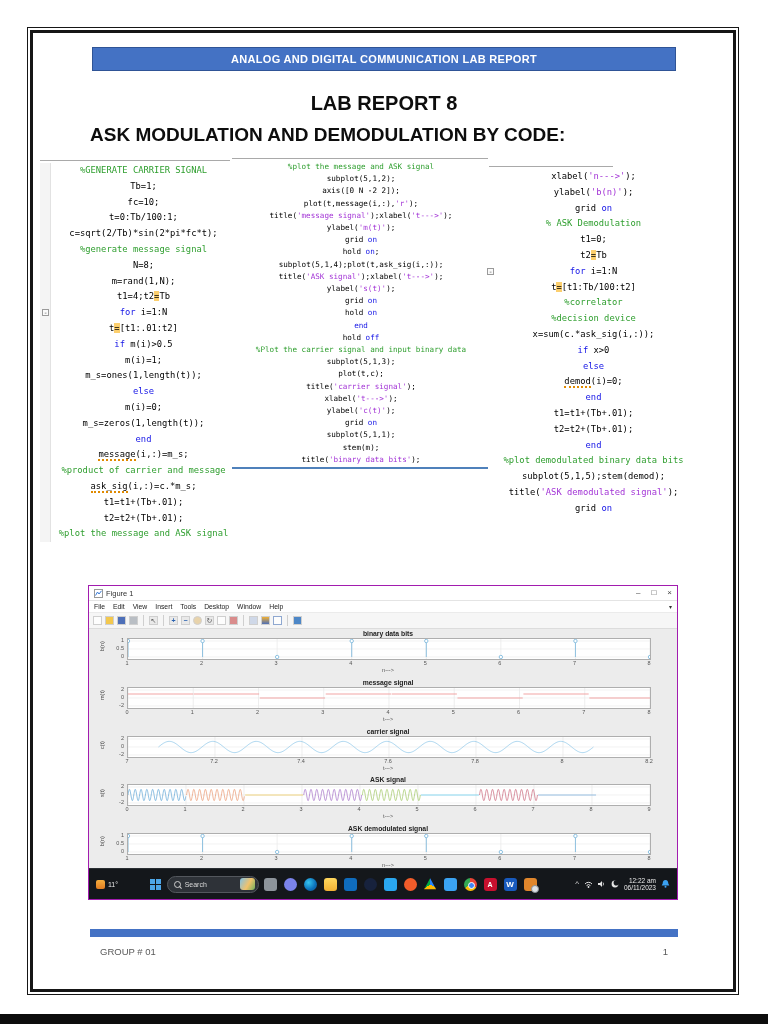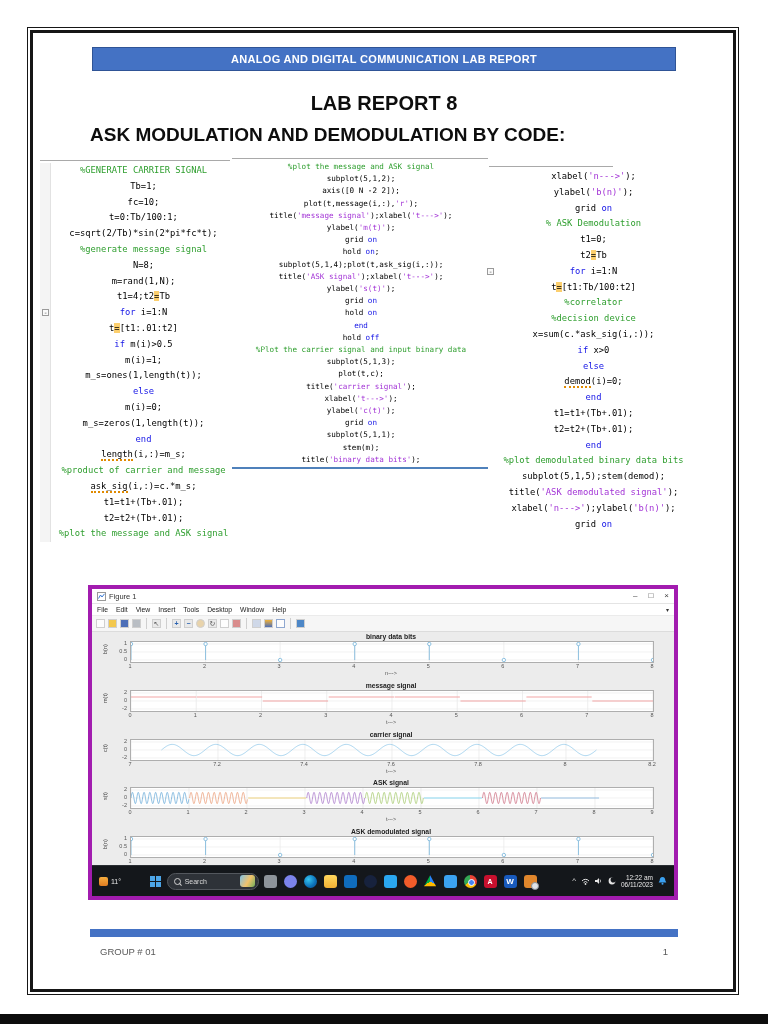"length" span.sg-u { text: length -> message }
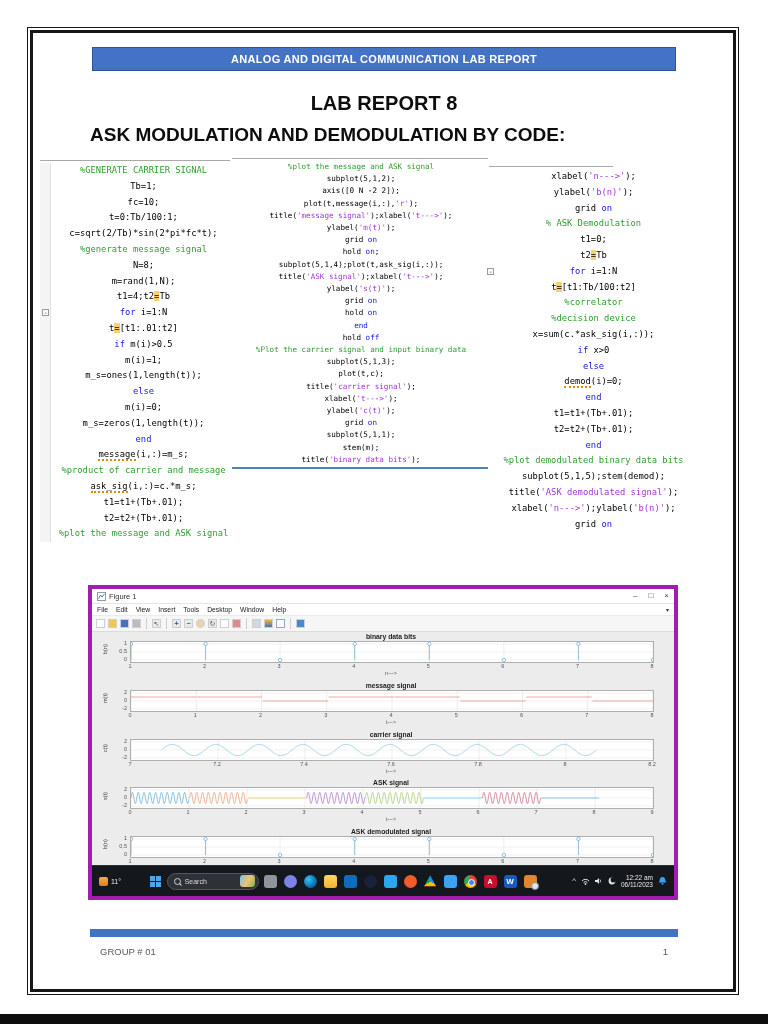"xlabel('n--->');ylabel('b(n)');" div.cl { html: <div><span>xlabel(</span><span>'n---&gt;'</span><span>);ylabel(</span><span>'b(n)'</span><span>);</span></div> -> none }
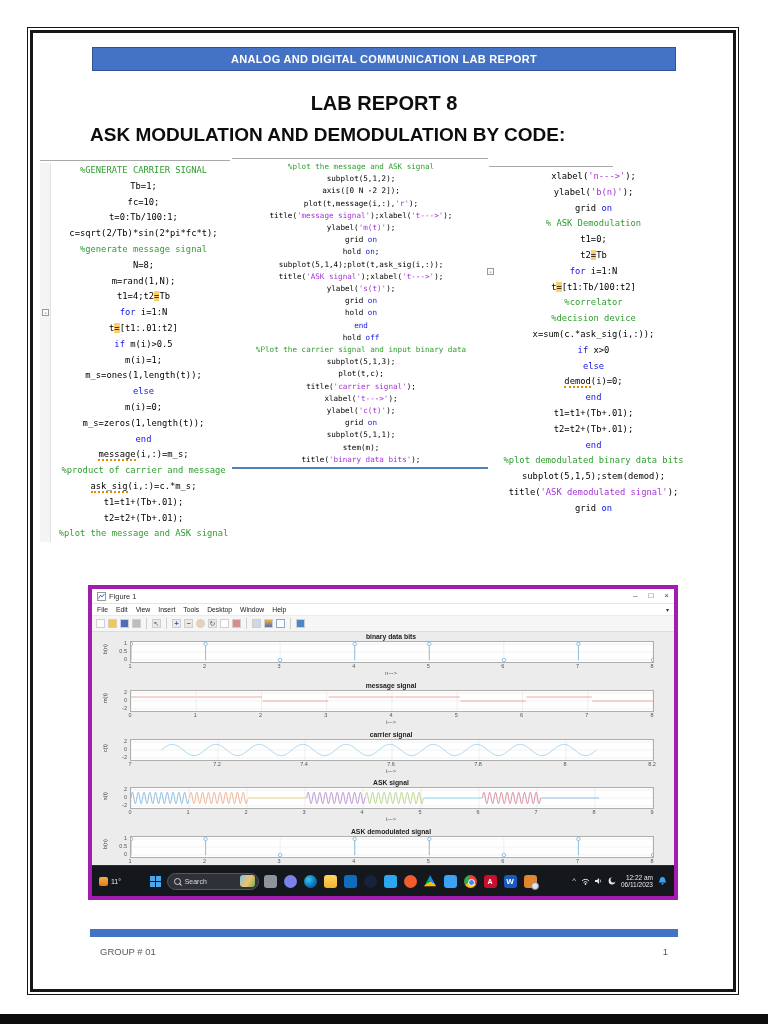"Figure 1" .figure-shot { border: 4px solid #a21caf -> 1px solid #a21caf }
